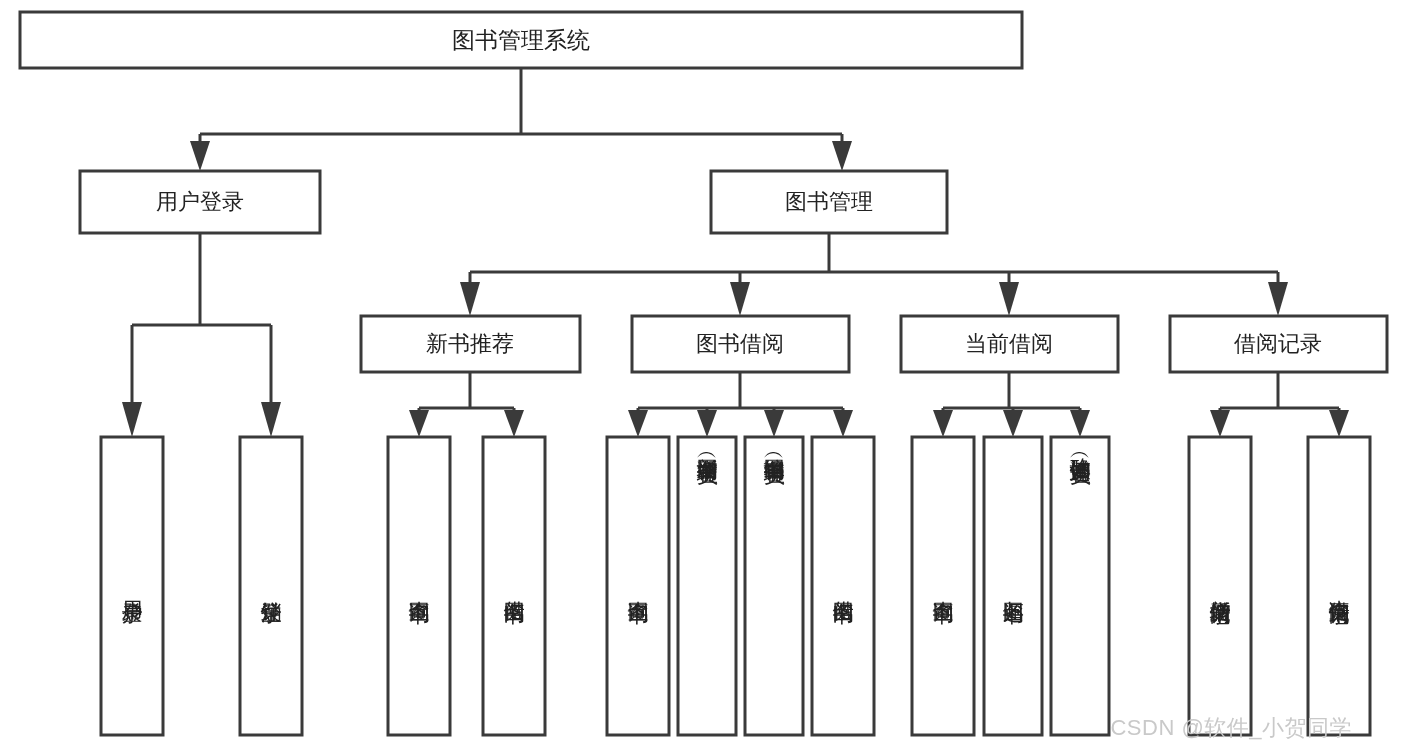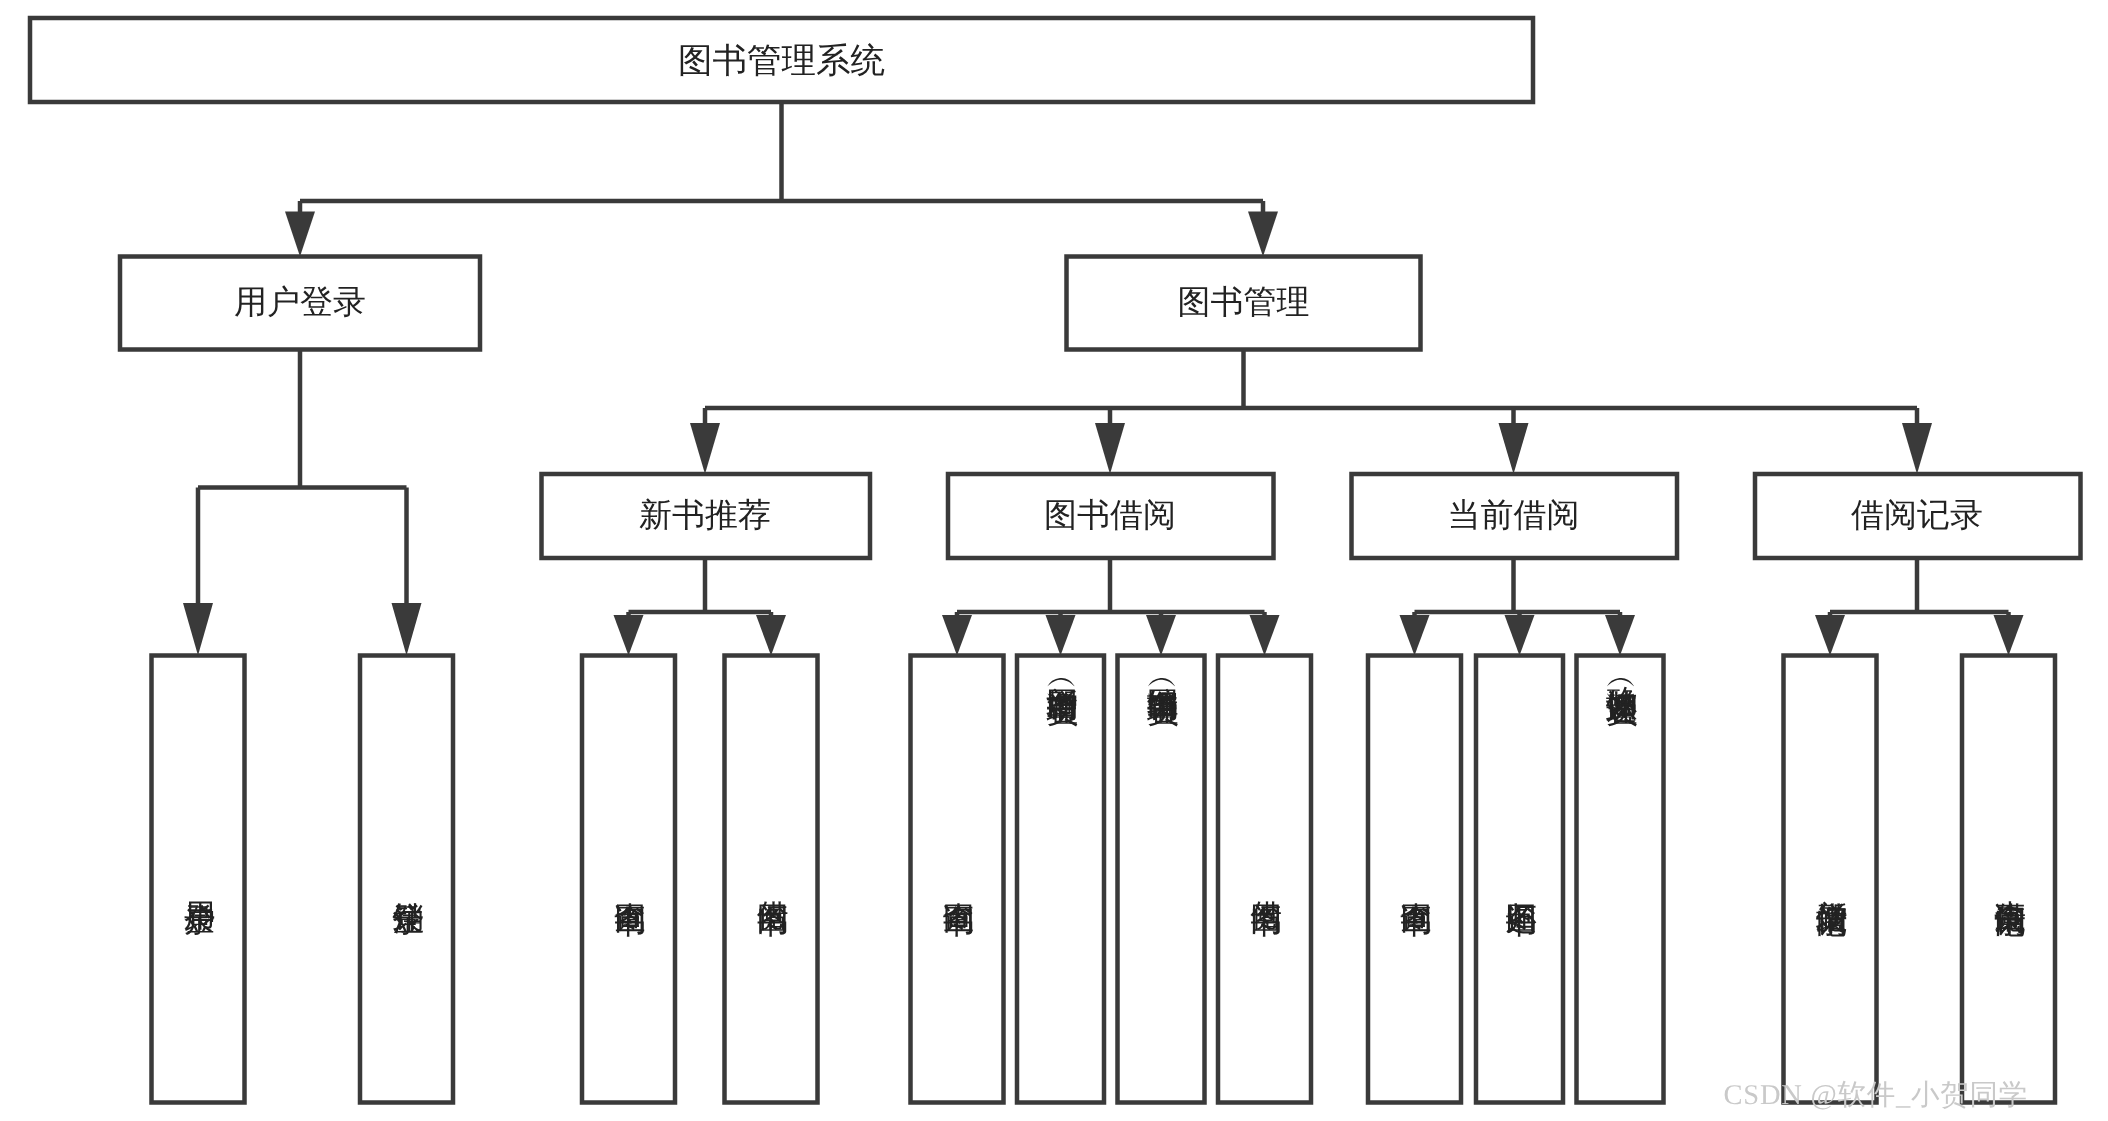"CSDN @软件_小贺同学" .watermark { font-family: Liberation Serif, serif -> Liberation Sans, sans-serif; font-size: 19px -> 22px }
